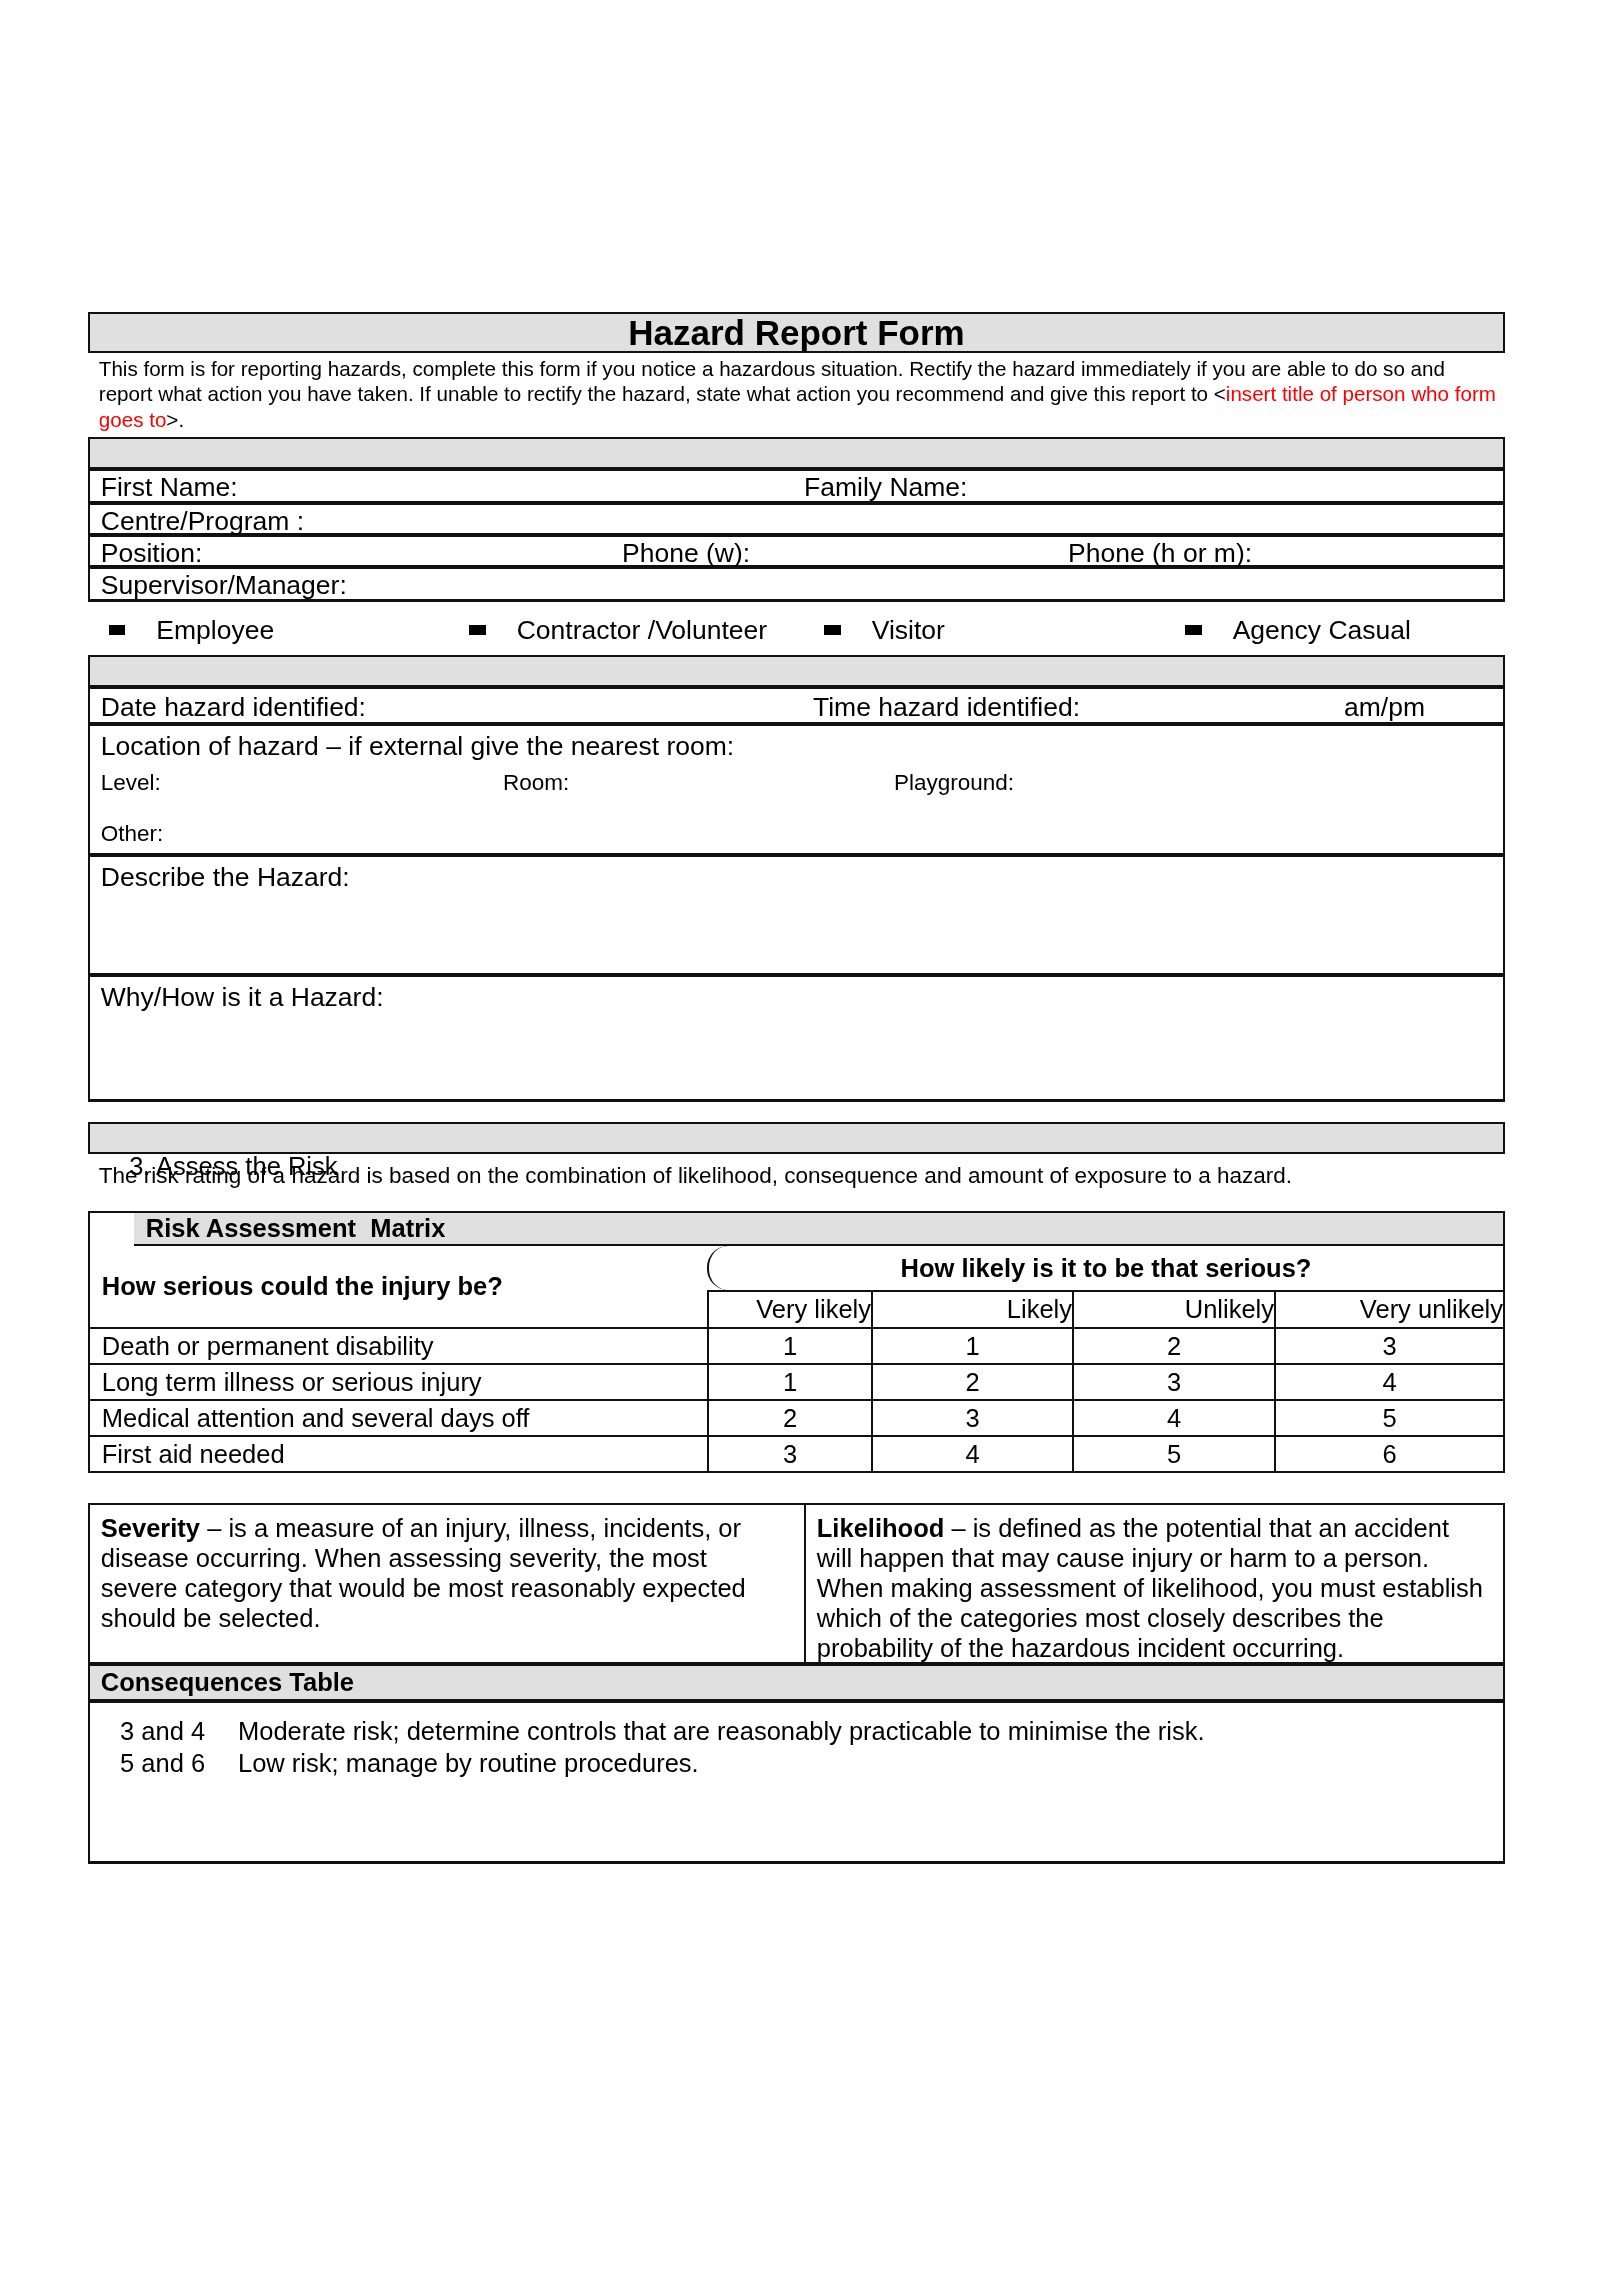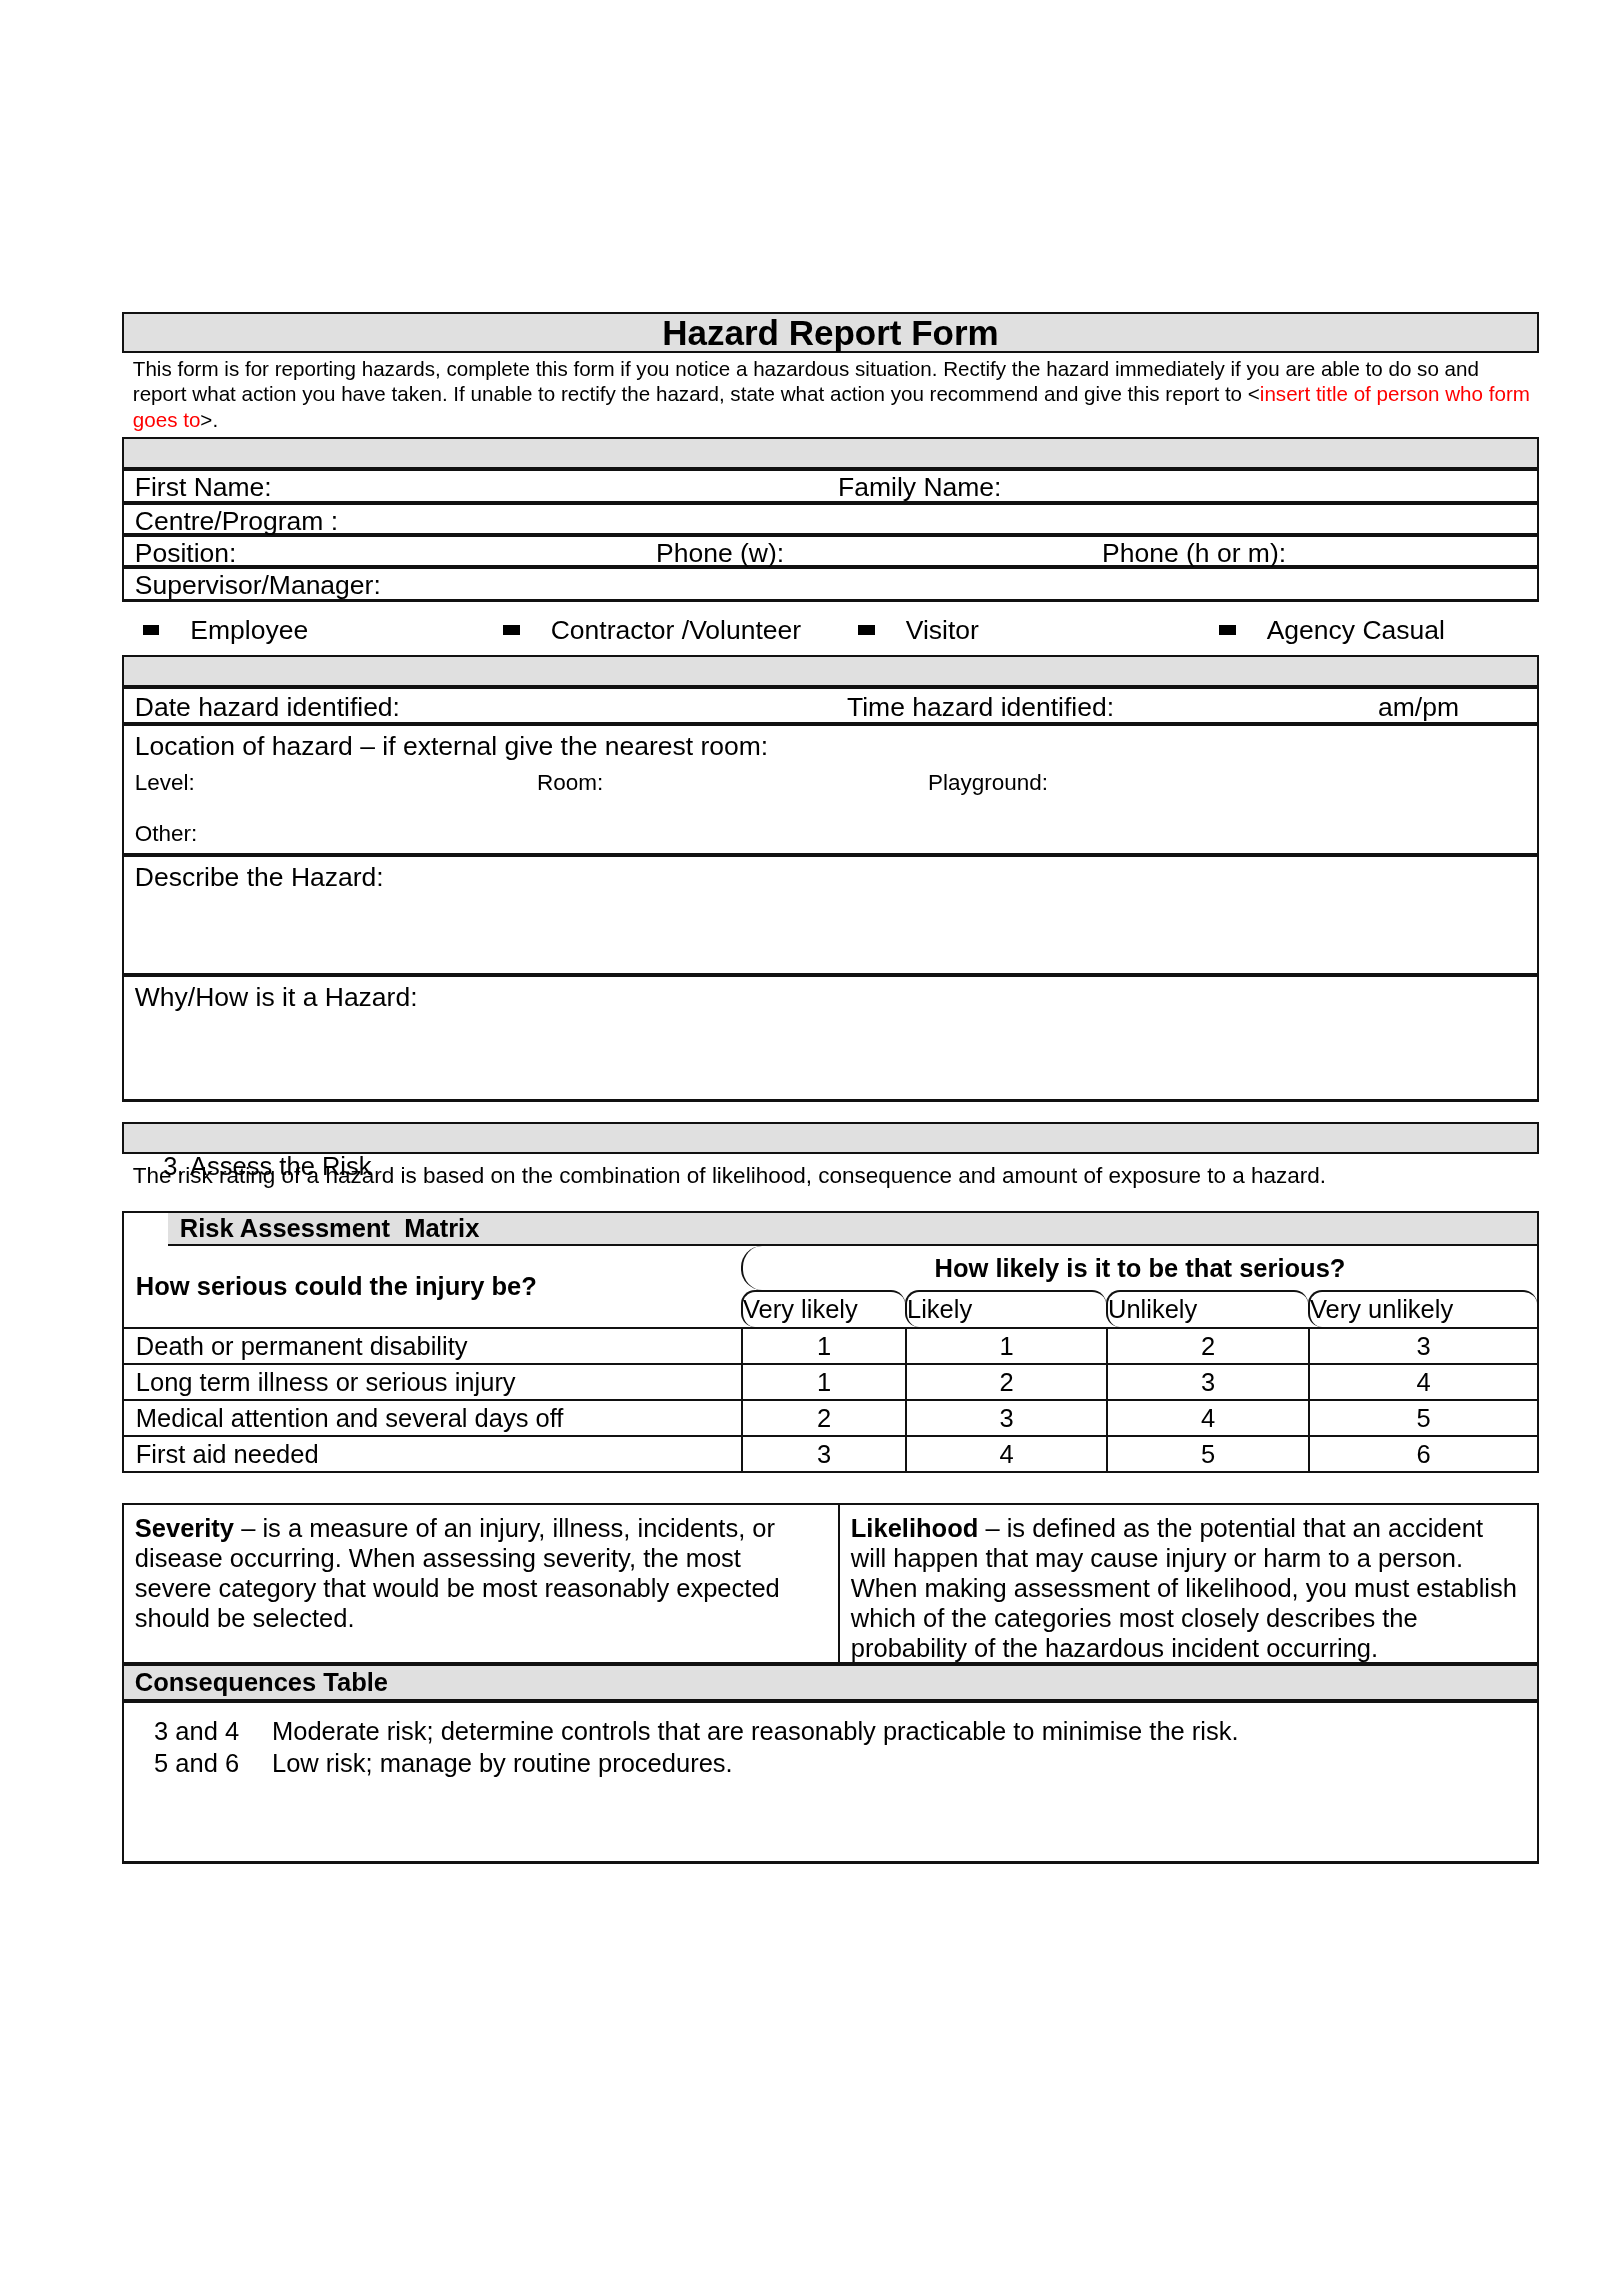"Hazard Report Form" .form { left: 122px -> 88px }
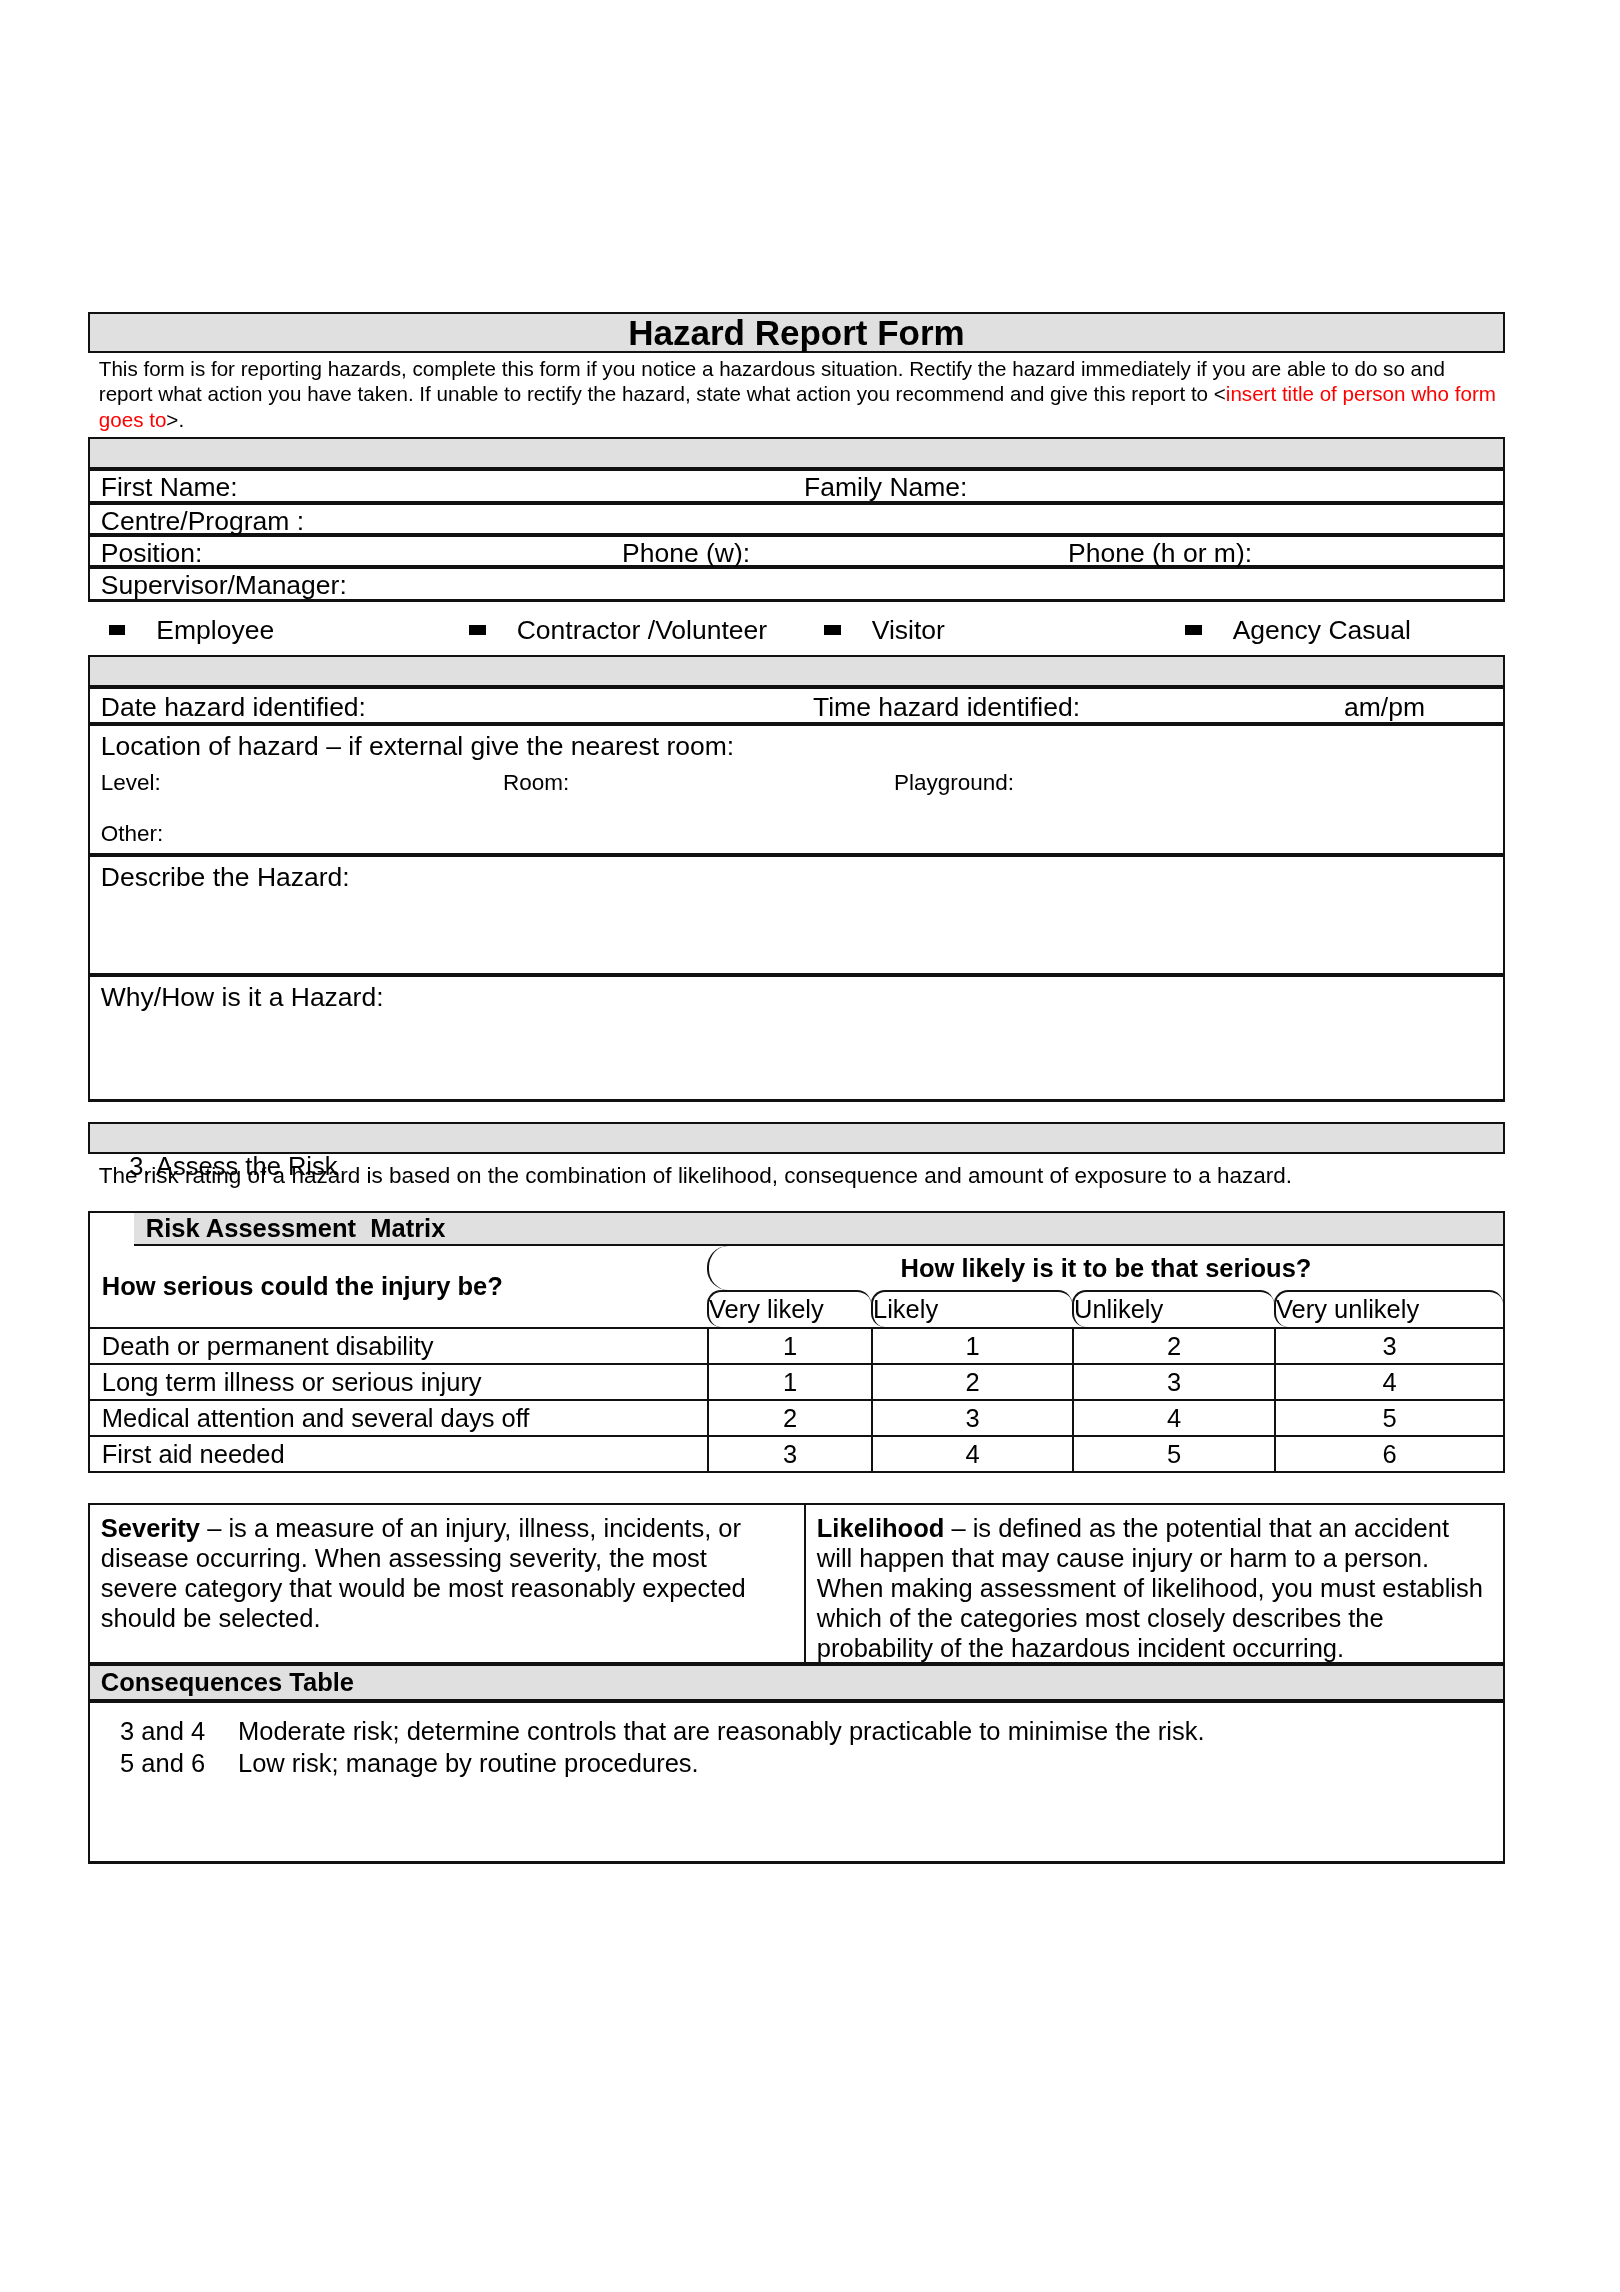"Very likely" .mx-sub { border-radius: 14px -> none; text-align: left -> right }
